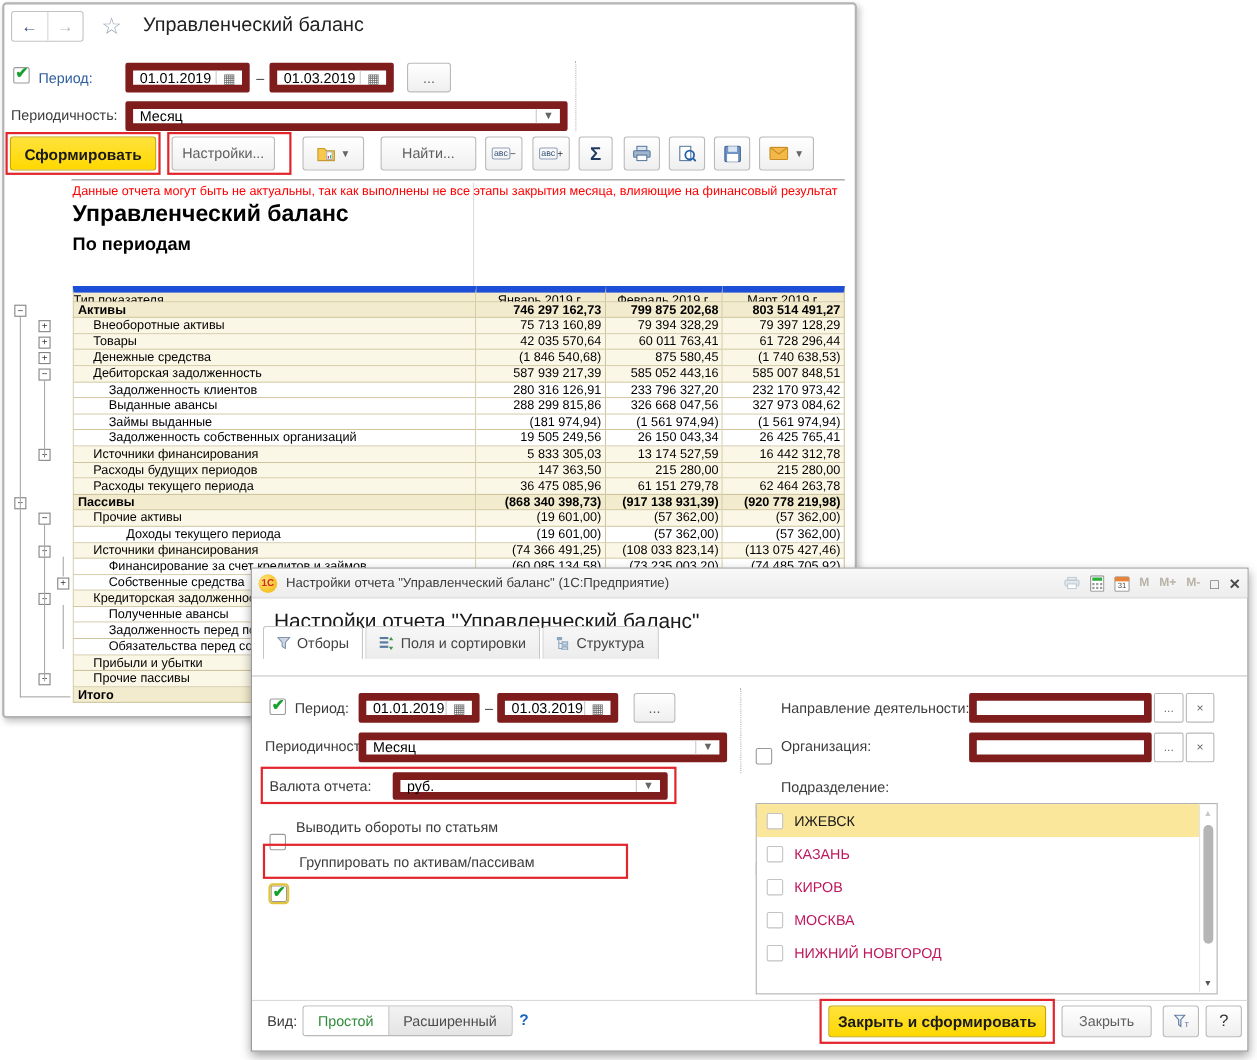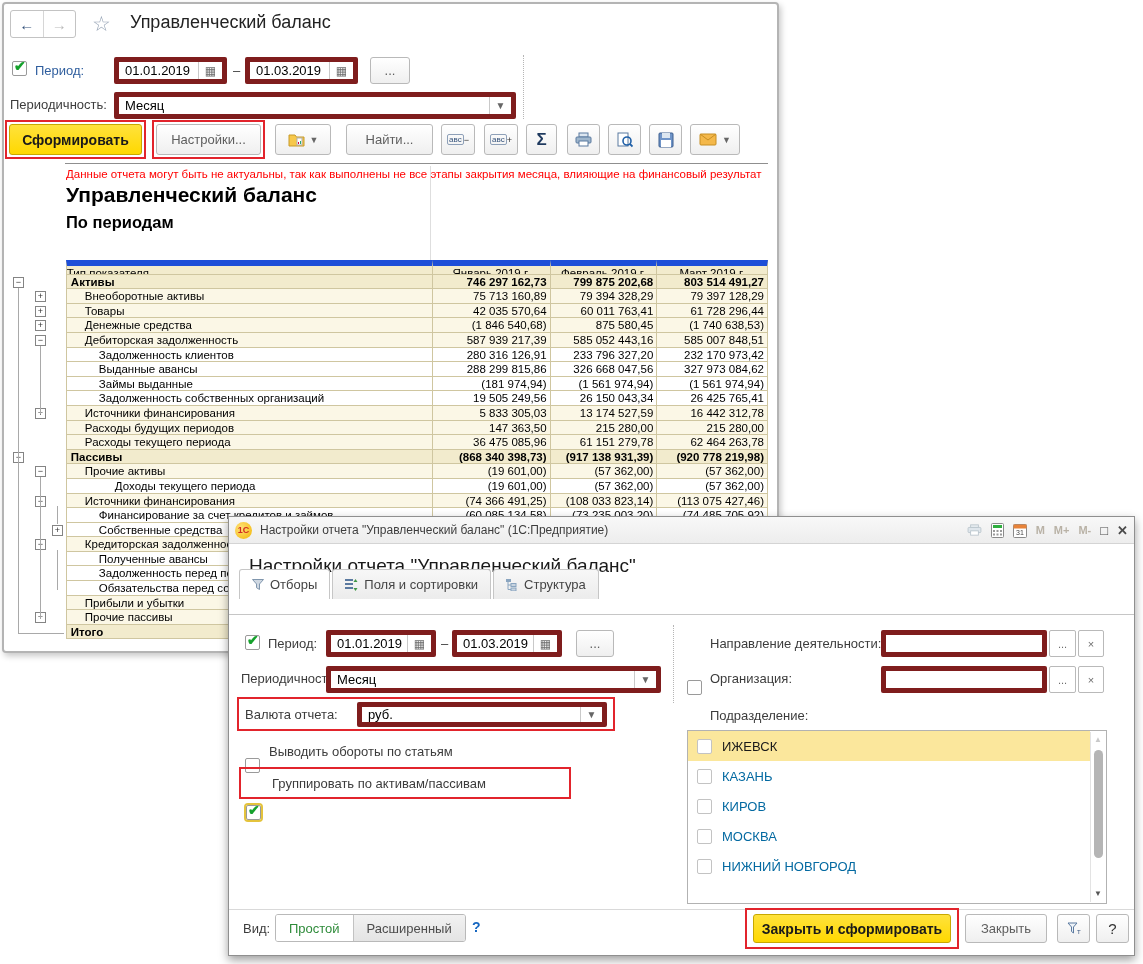"01.01.2019" .fld { border: 5px solid #7f1d1d -> 7px solid #7f1d1d }
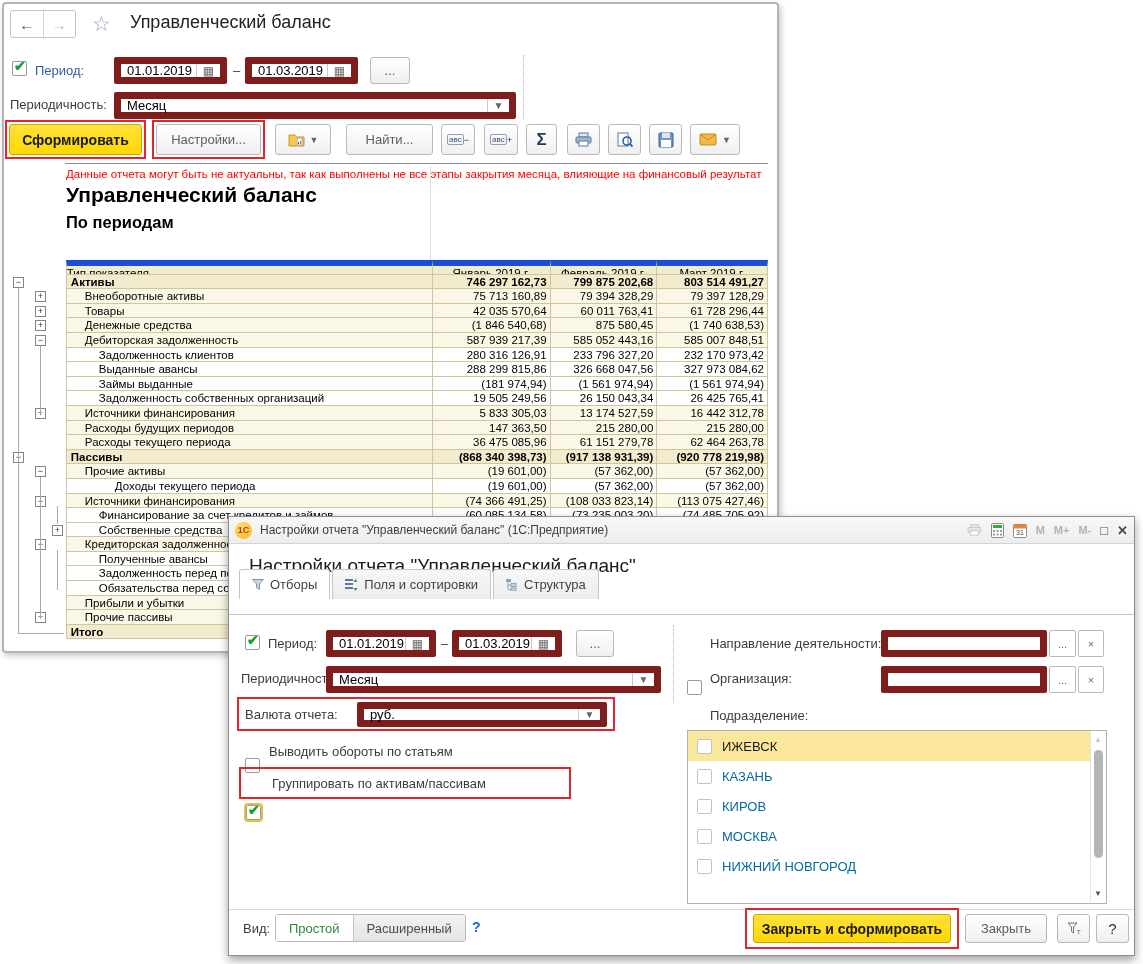"Настройки..." div.abs { width: 105px -> 94px }
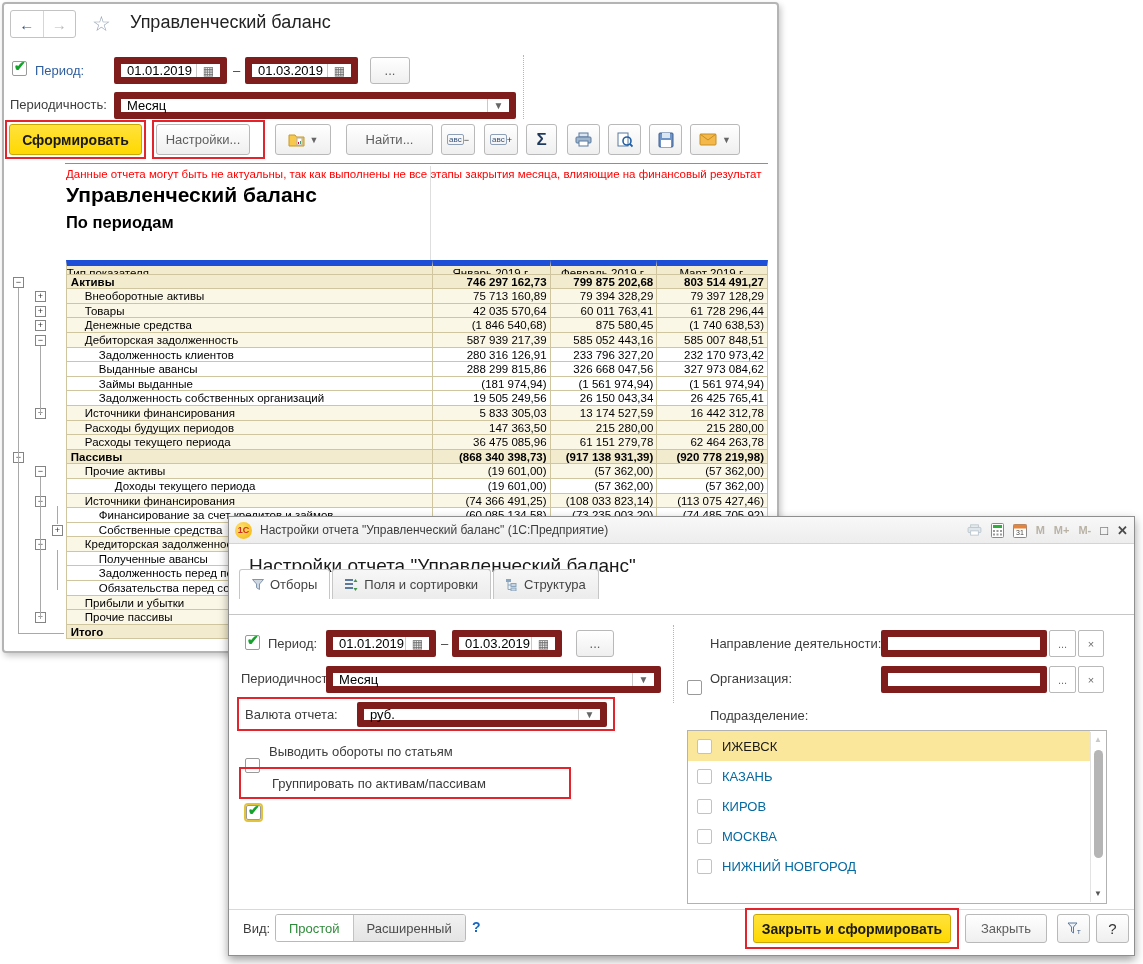"КАЗАНЬ" .litem { color: #0369a1 -> #be185d }
